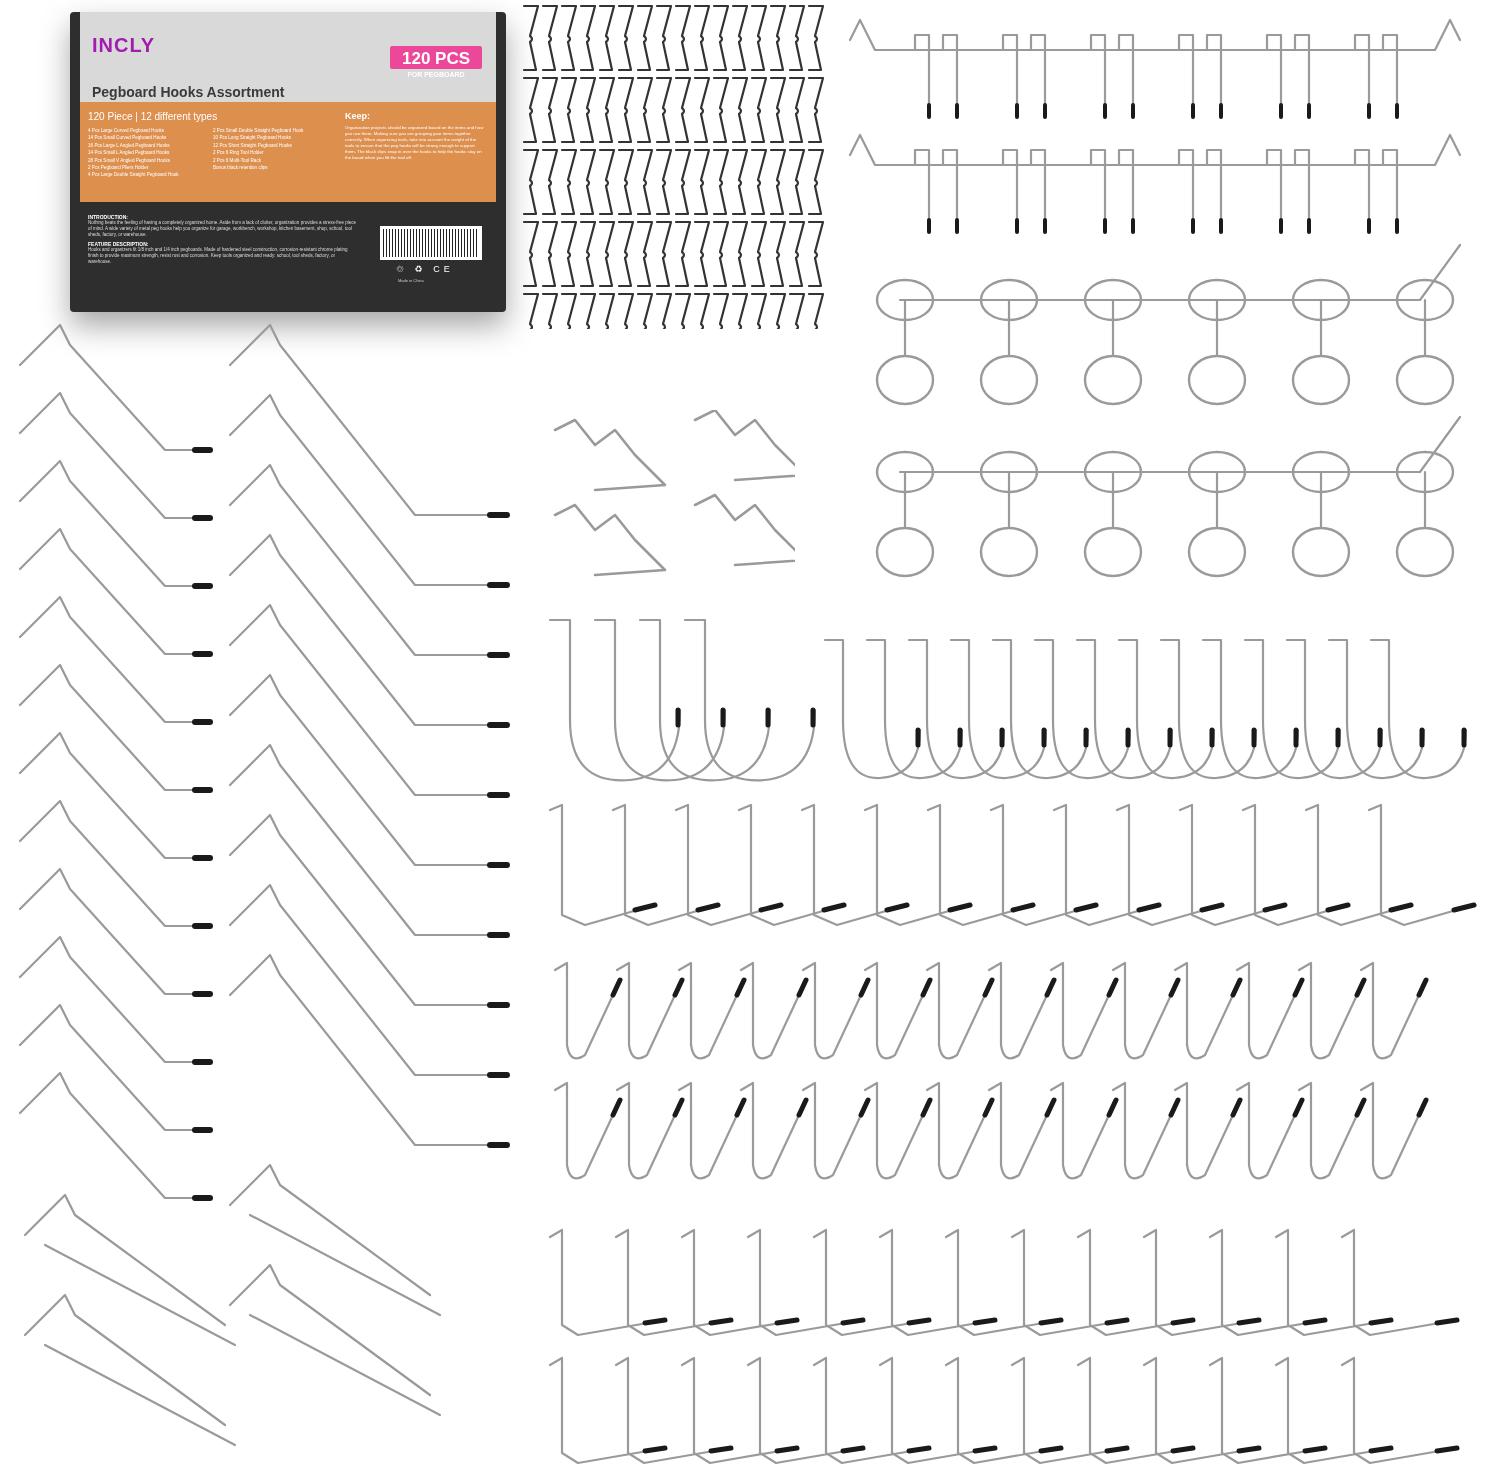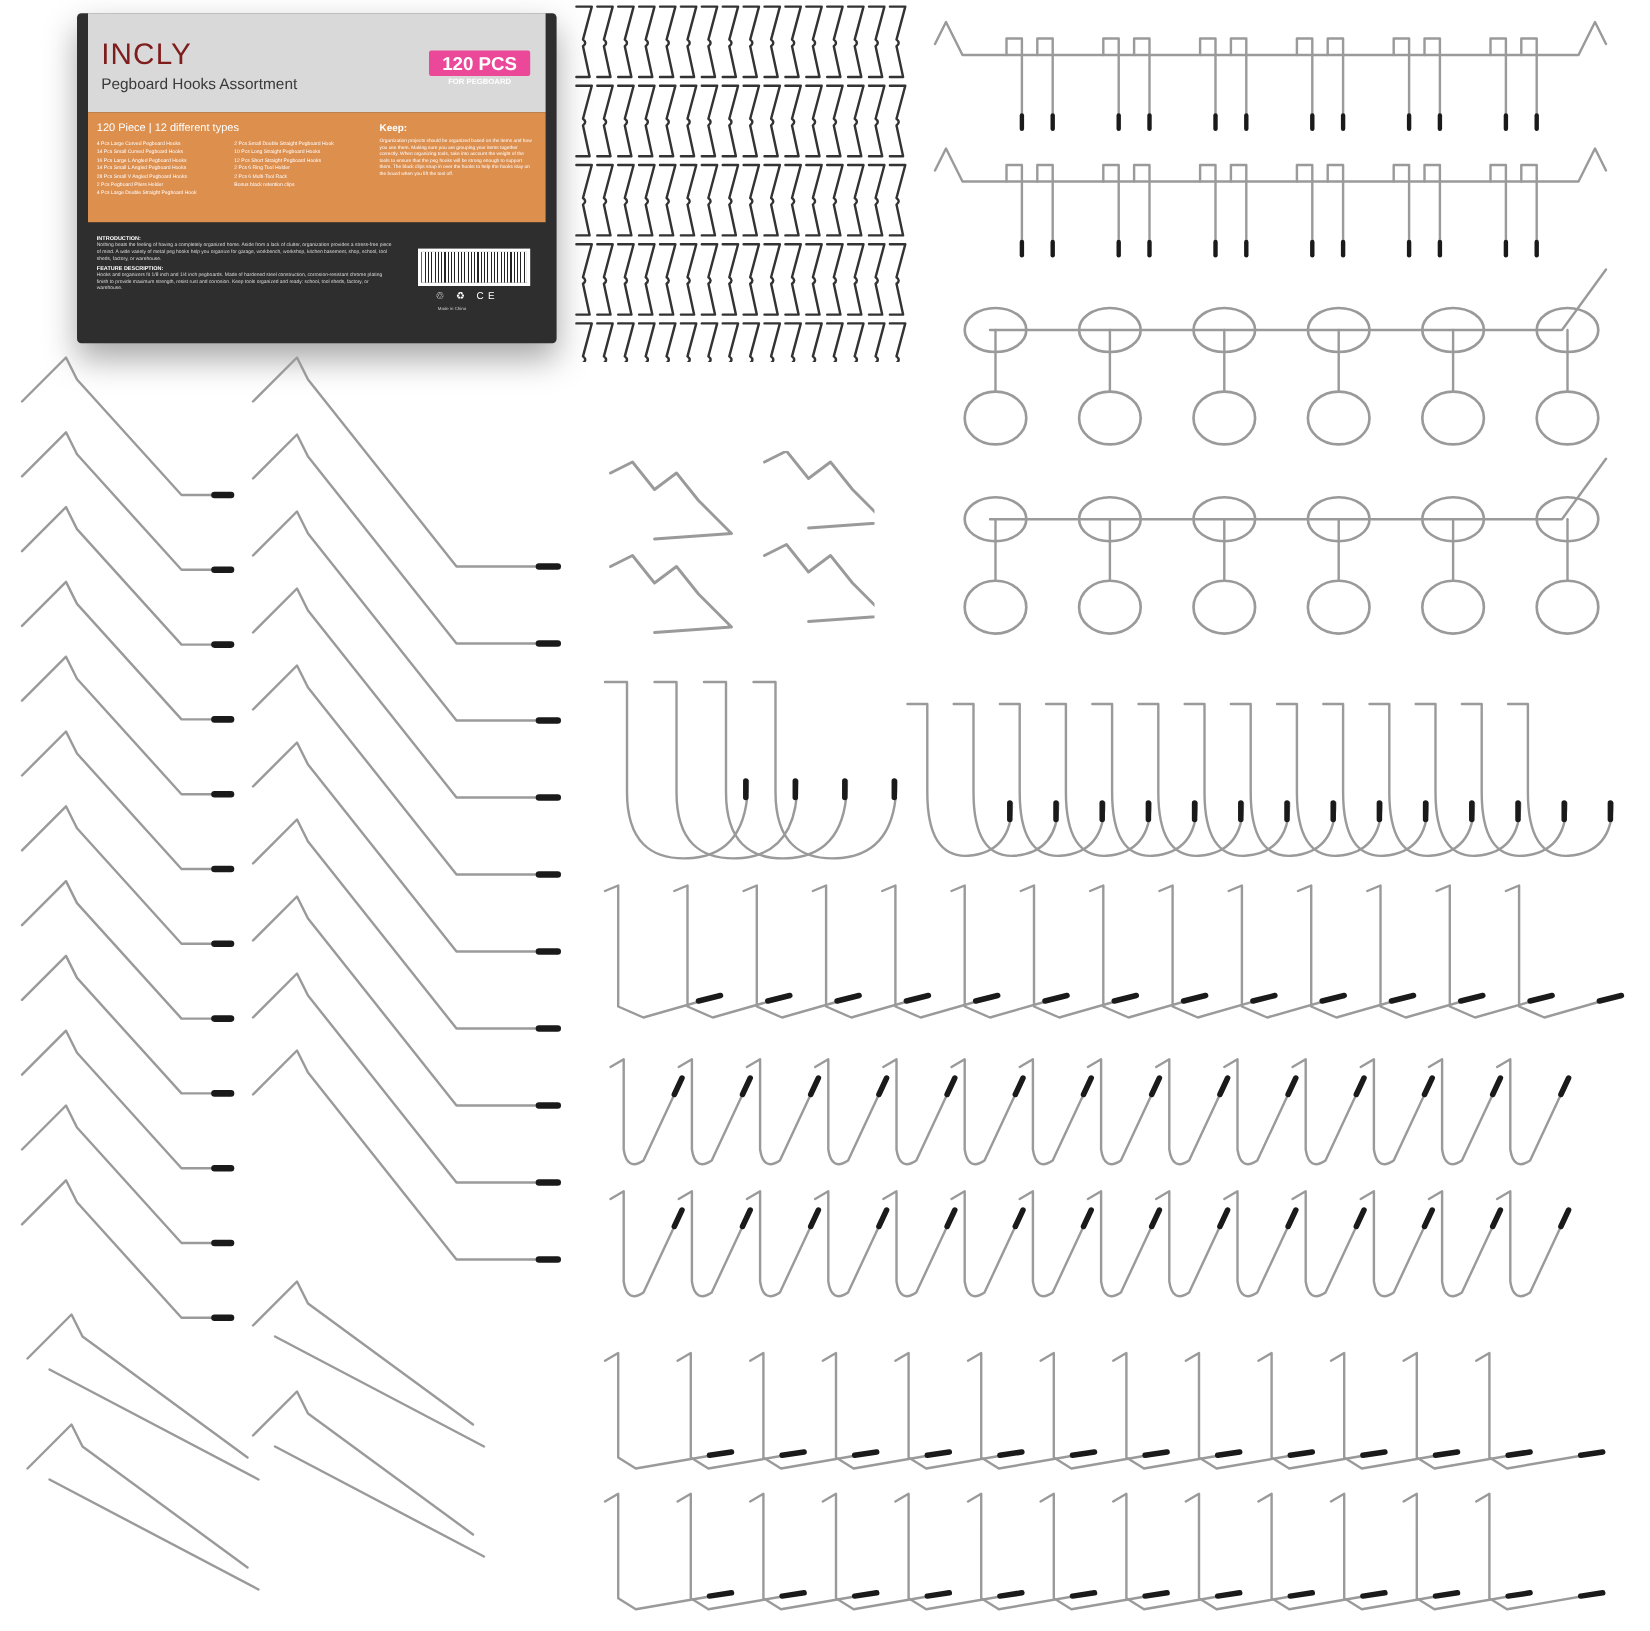"INCLY" .brand { color: #7f1d1d -> #a21caf; font-size: 27px -> 20px; font-weight: normal -> bold }
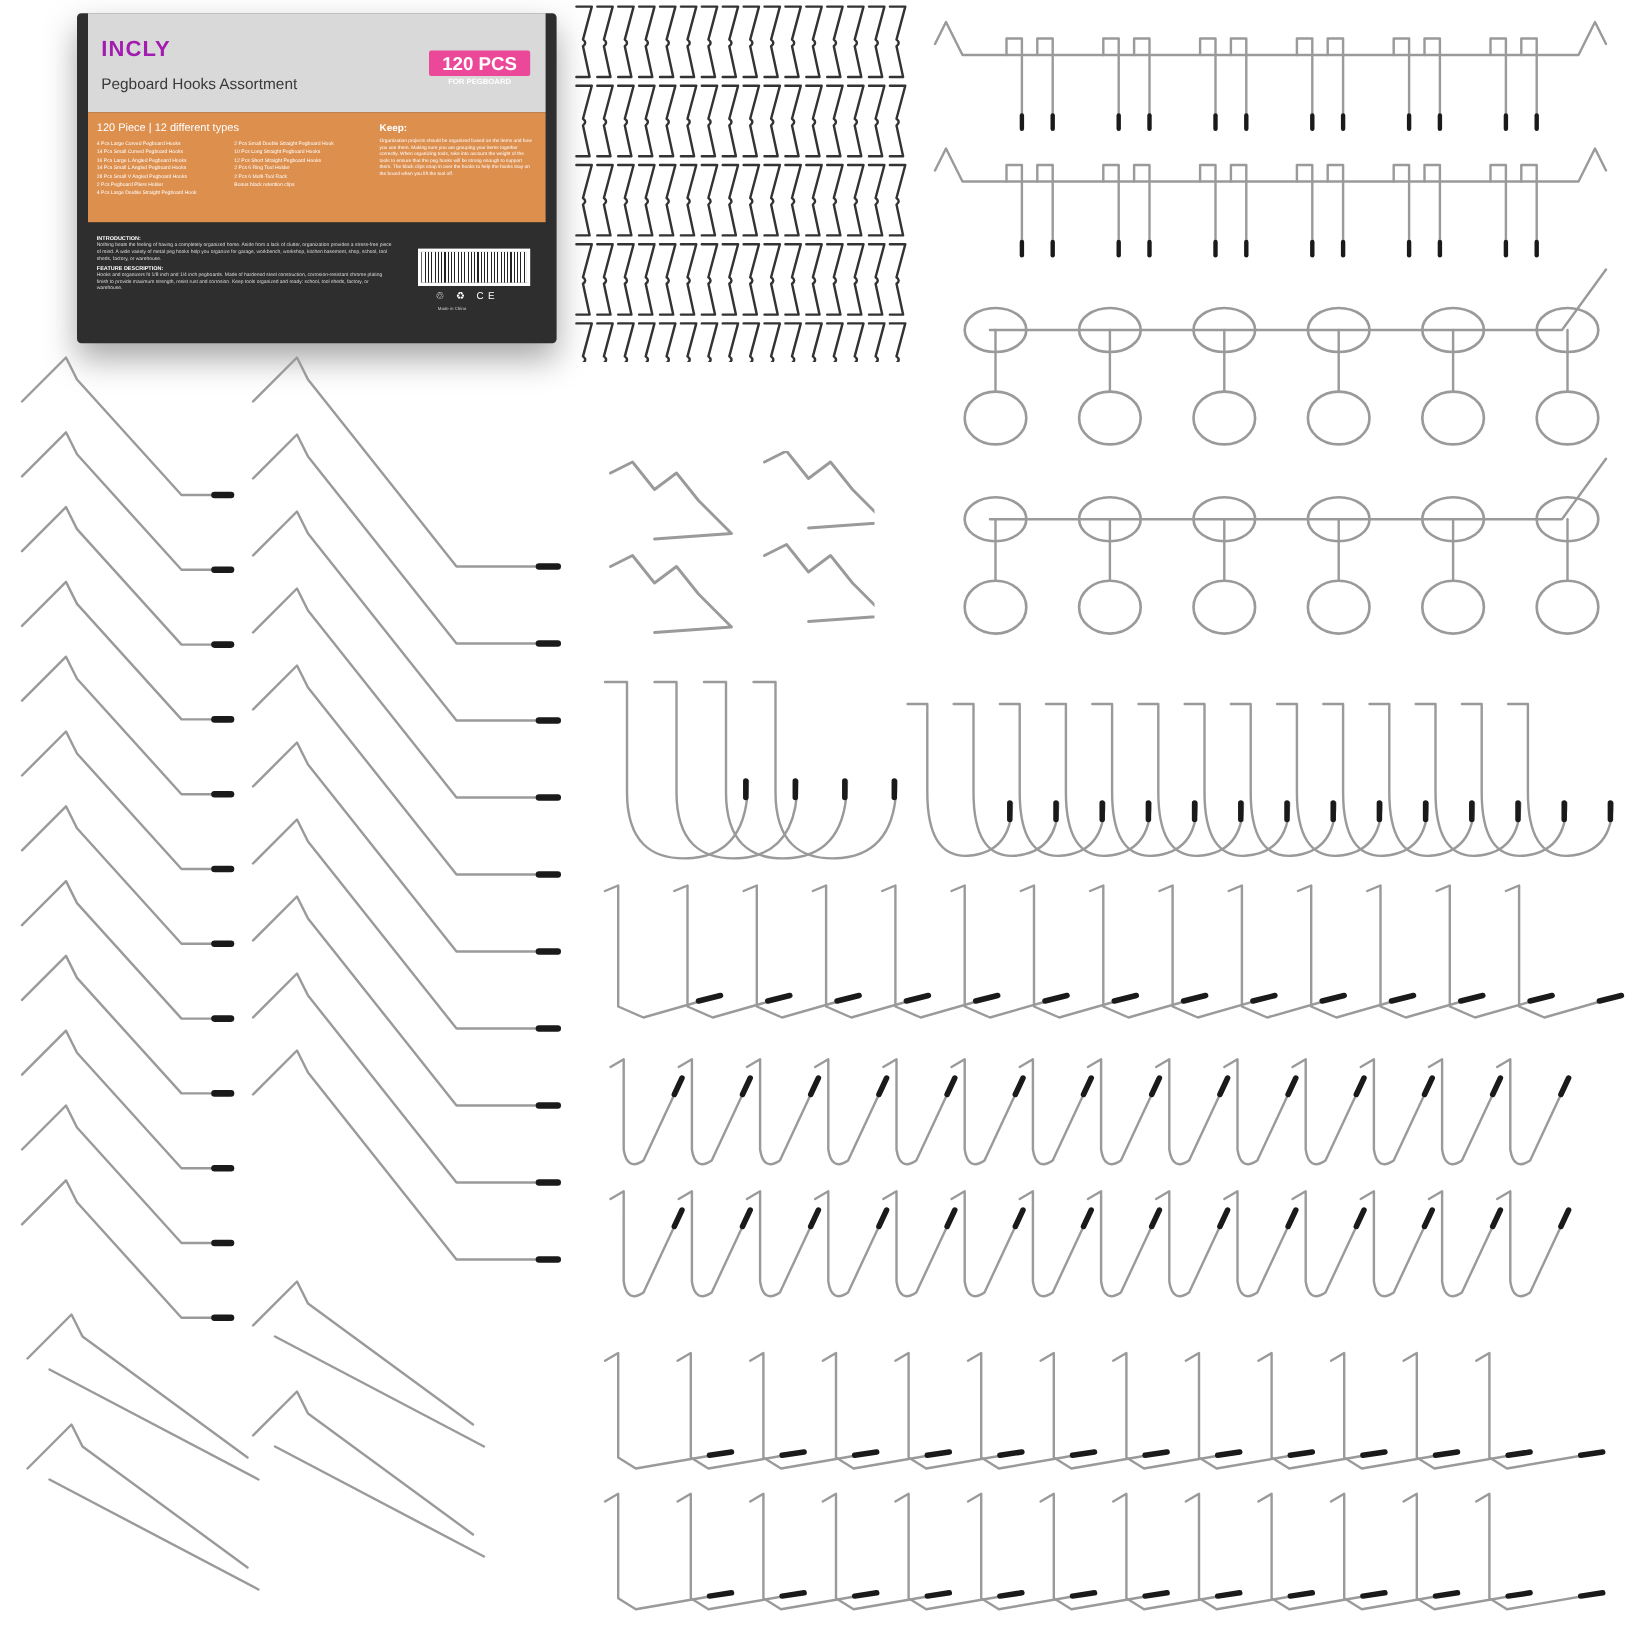"Pegboard Hooks Assortment" .subtitle { font-weight: normal -> bold; top: 56px -> 72px }
